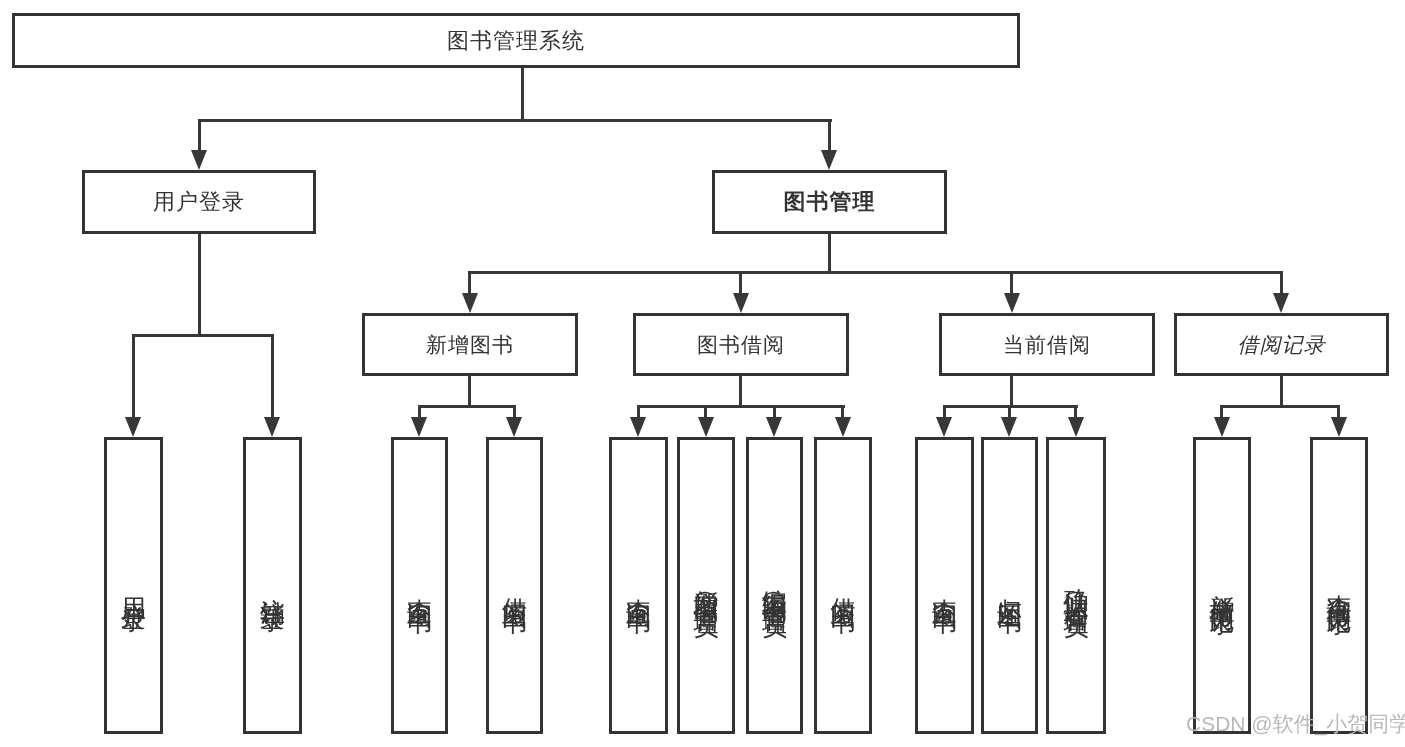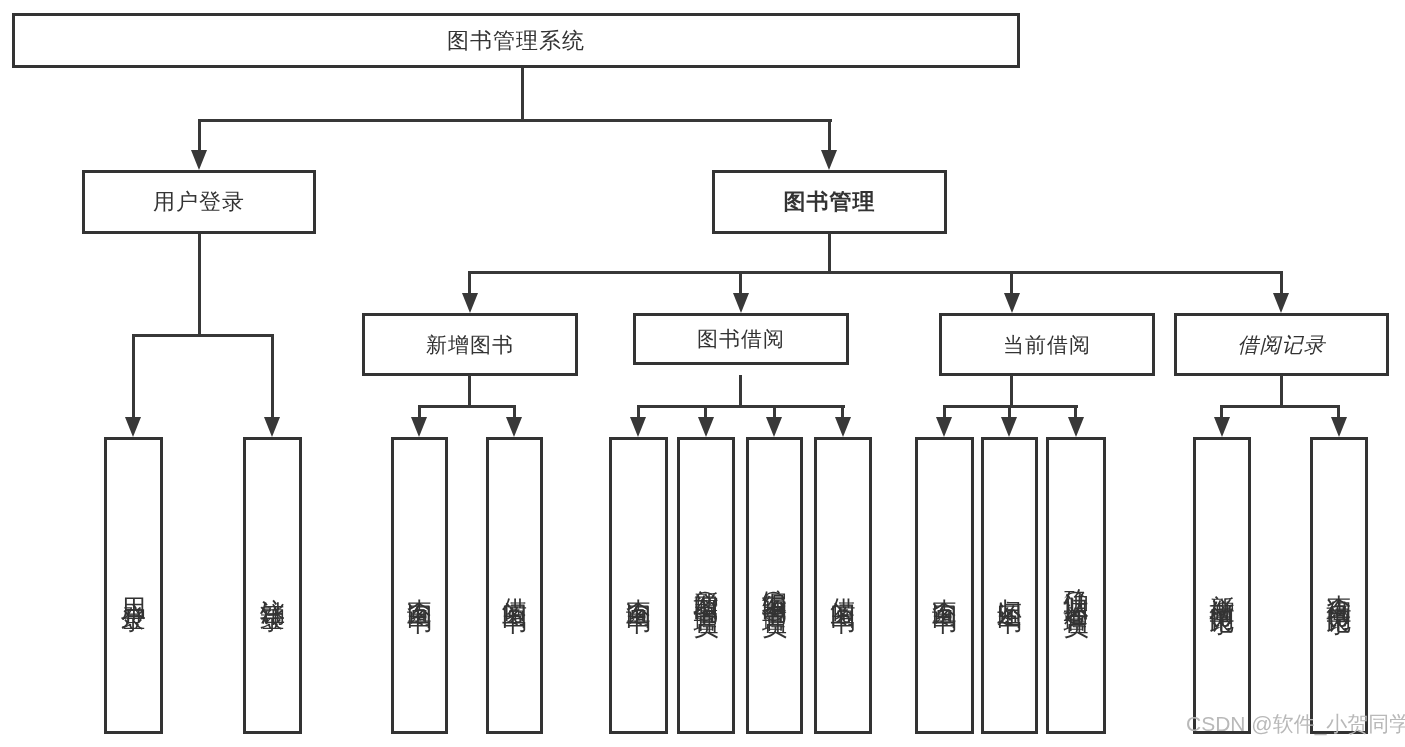"图书借阅" div.hbox { height: 52px -> 63px }
